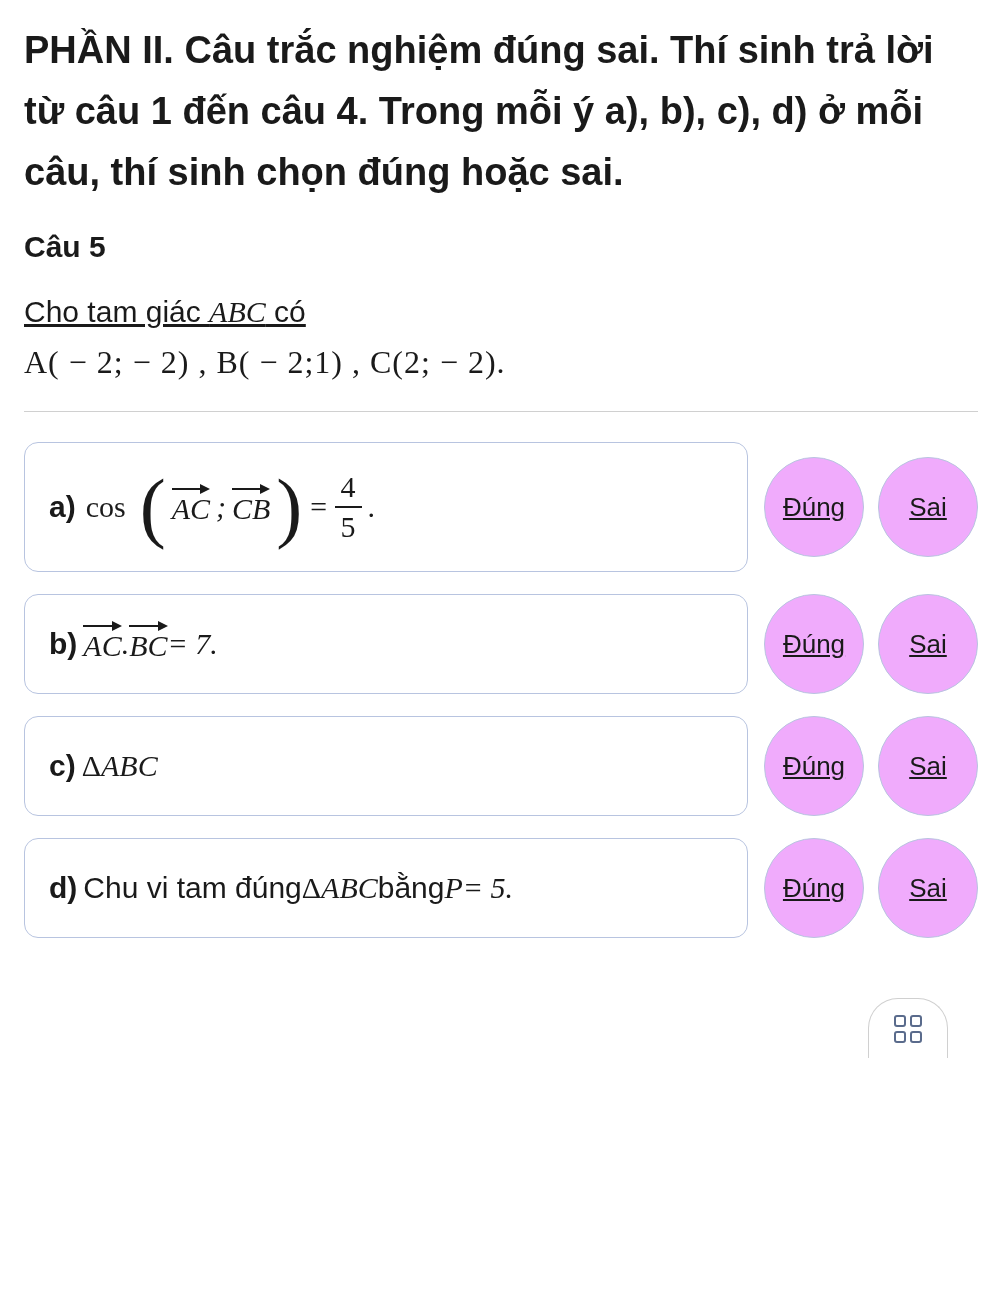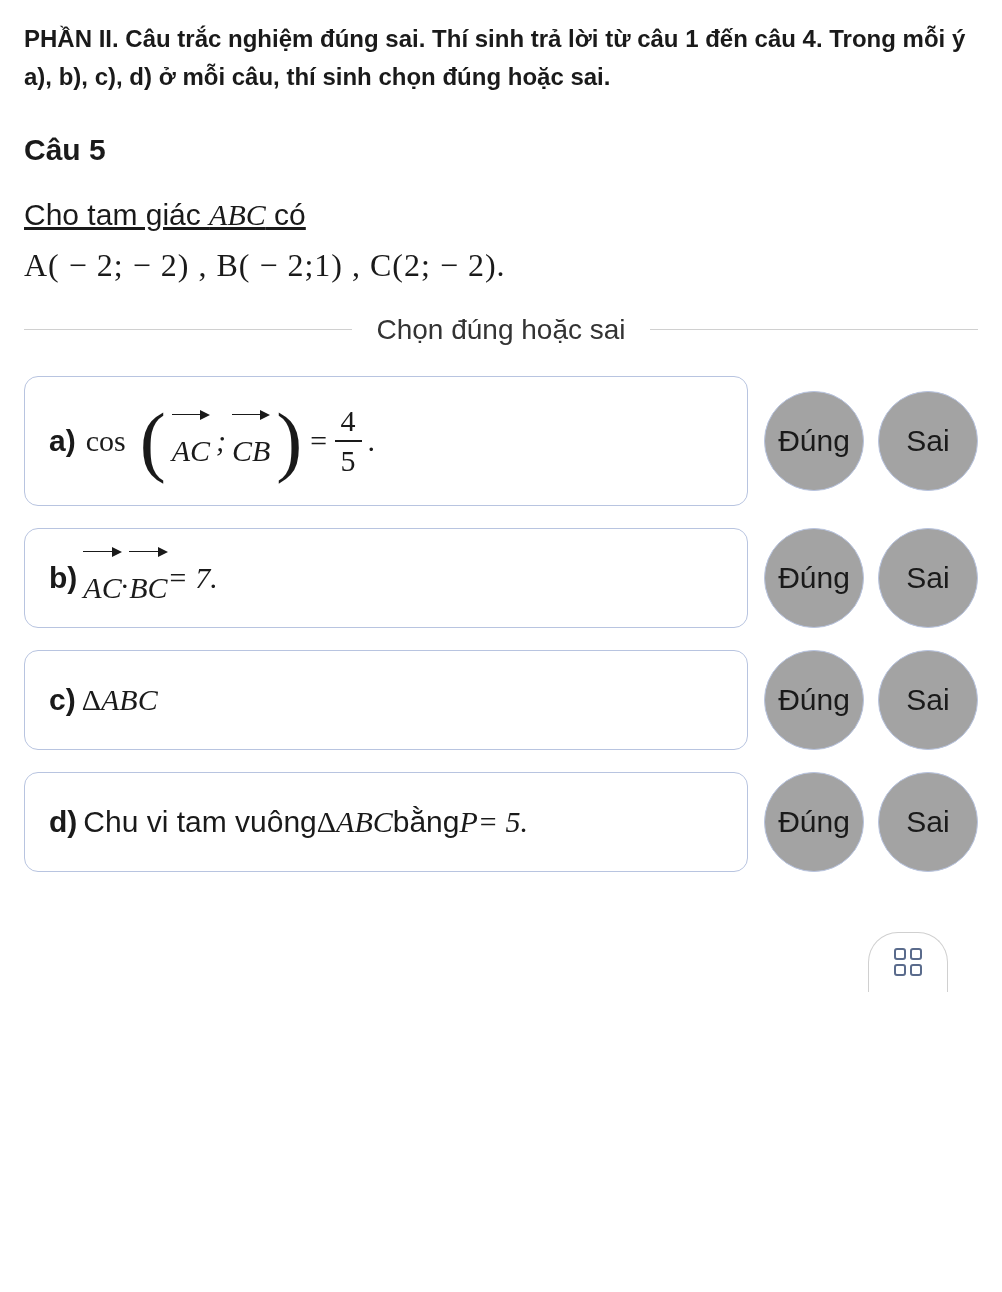"PHẦN II. Câu trắc nghiệm" .header-text { font-size: 24px -> 38px; margin-bottom: 36px -> 28px }
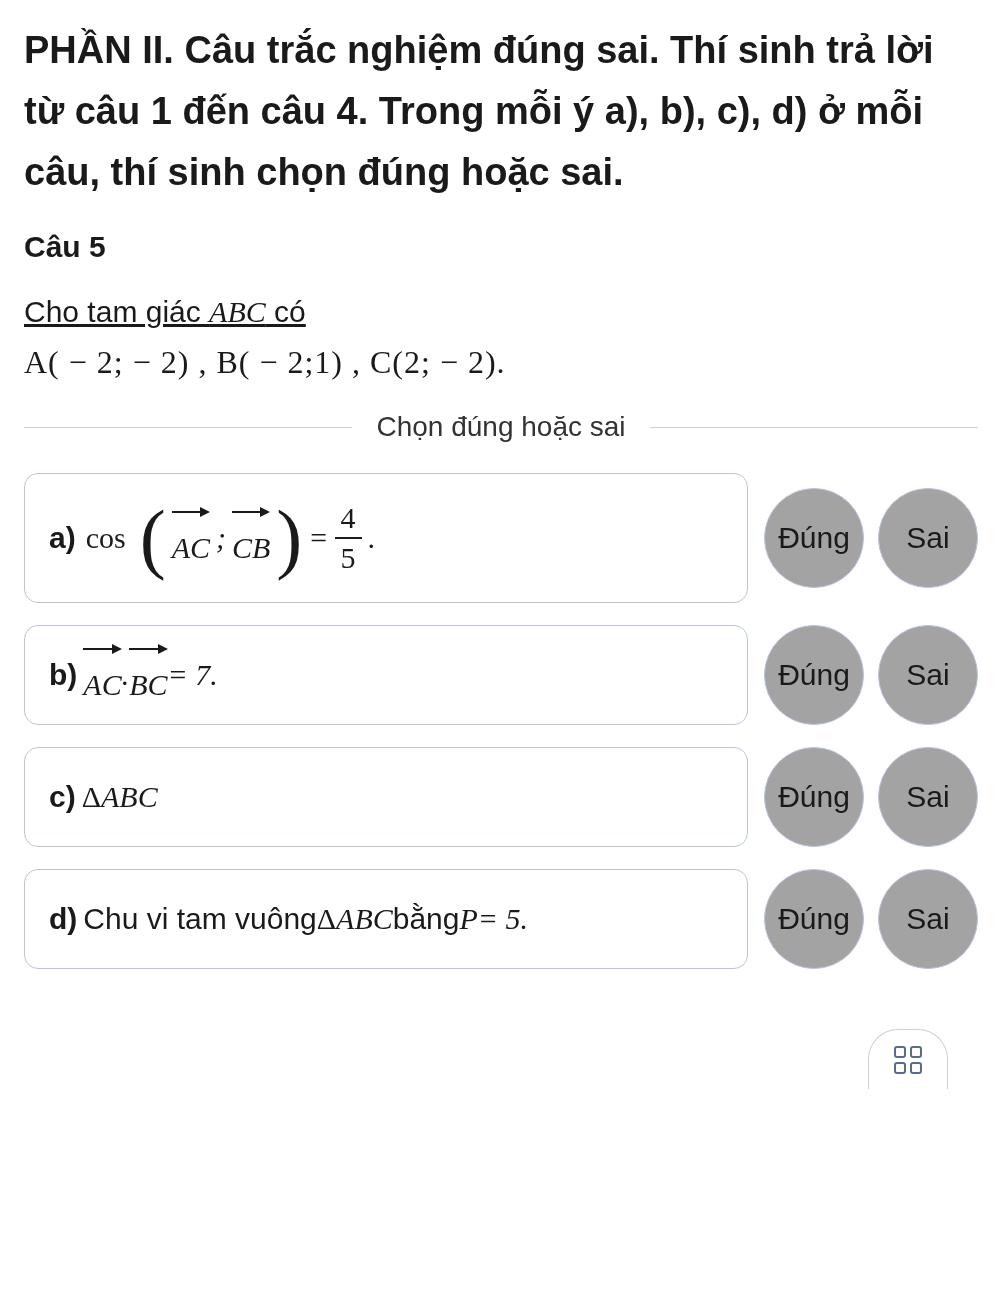"Chọn đúng hoặc sai" div.divider-text { html: <div>Chọn đúng hoặc sai</div> -> none }
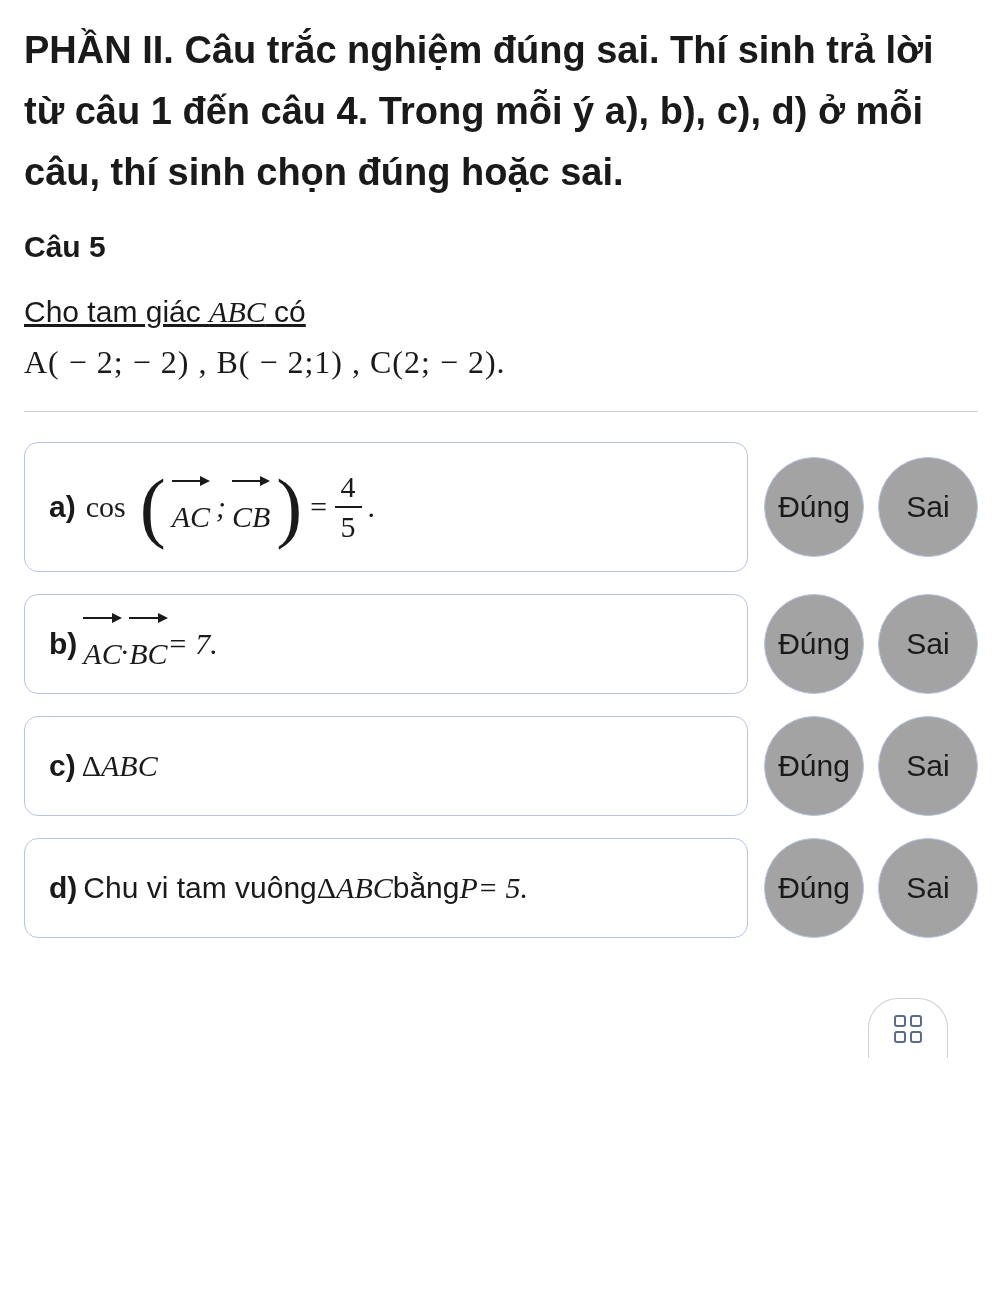"AC" .arrow-over { padding-top: 20px -> 4px }
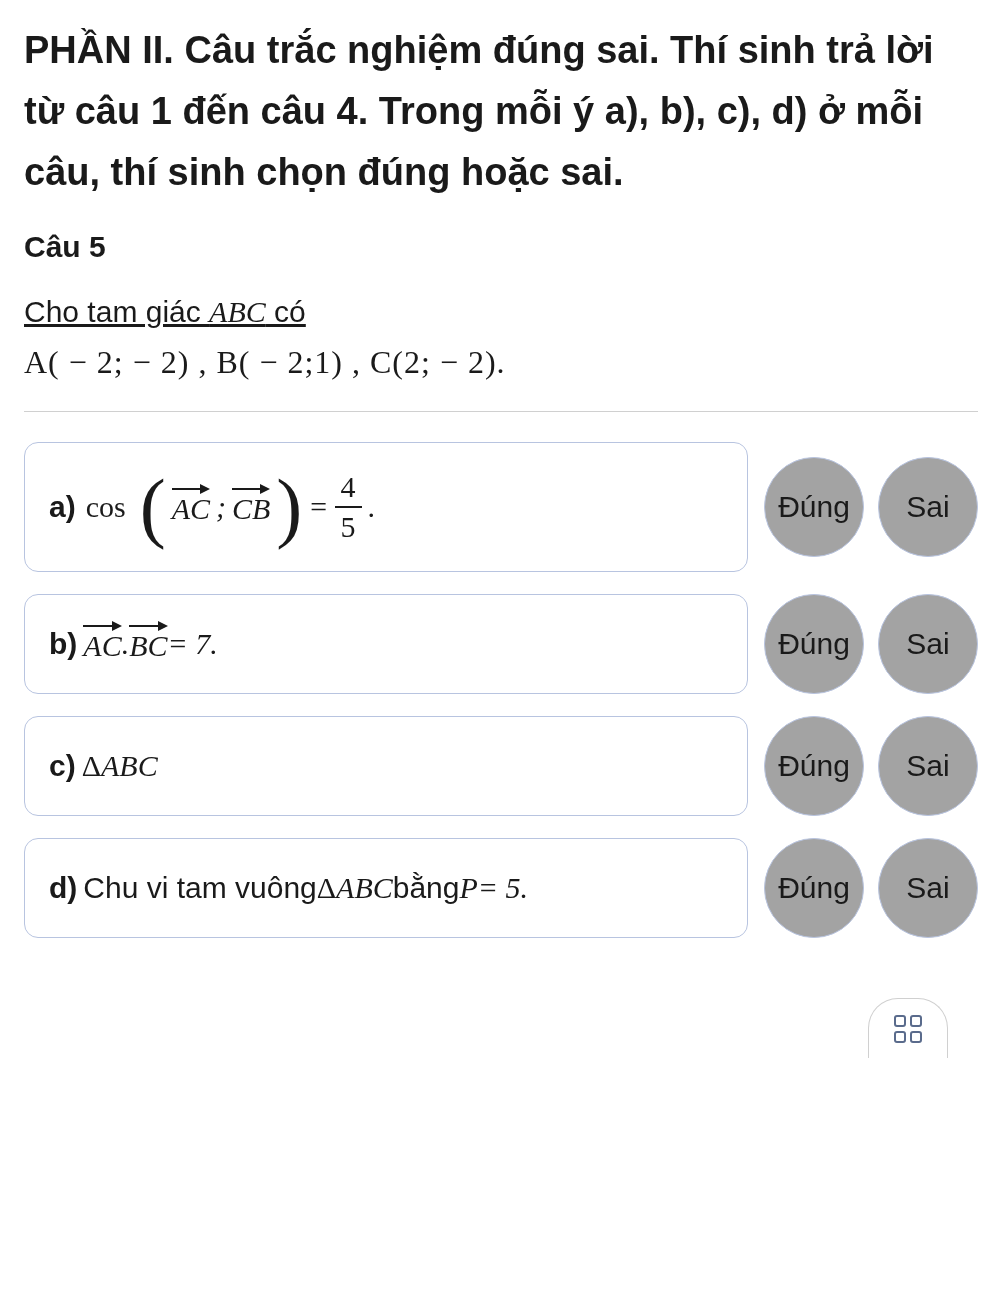"Đúng" .circle-btn { background: #a3a3a3 -> #f0abfc; font-size: 30px -> 26px; text-decoration: none -> underline }
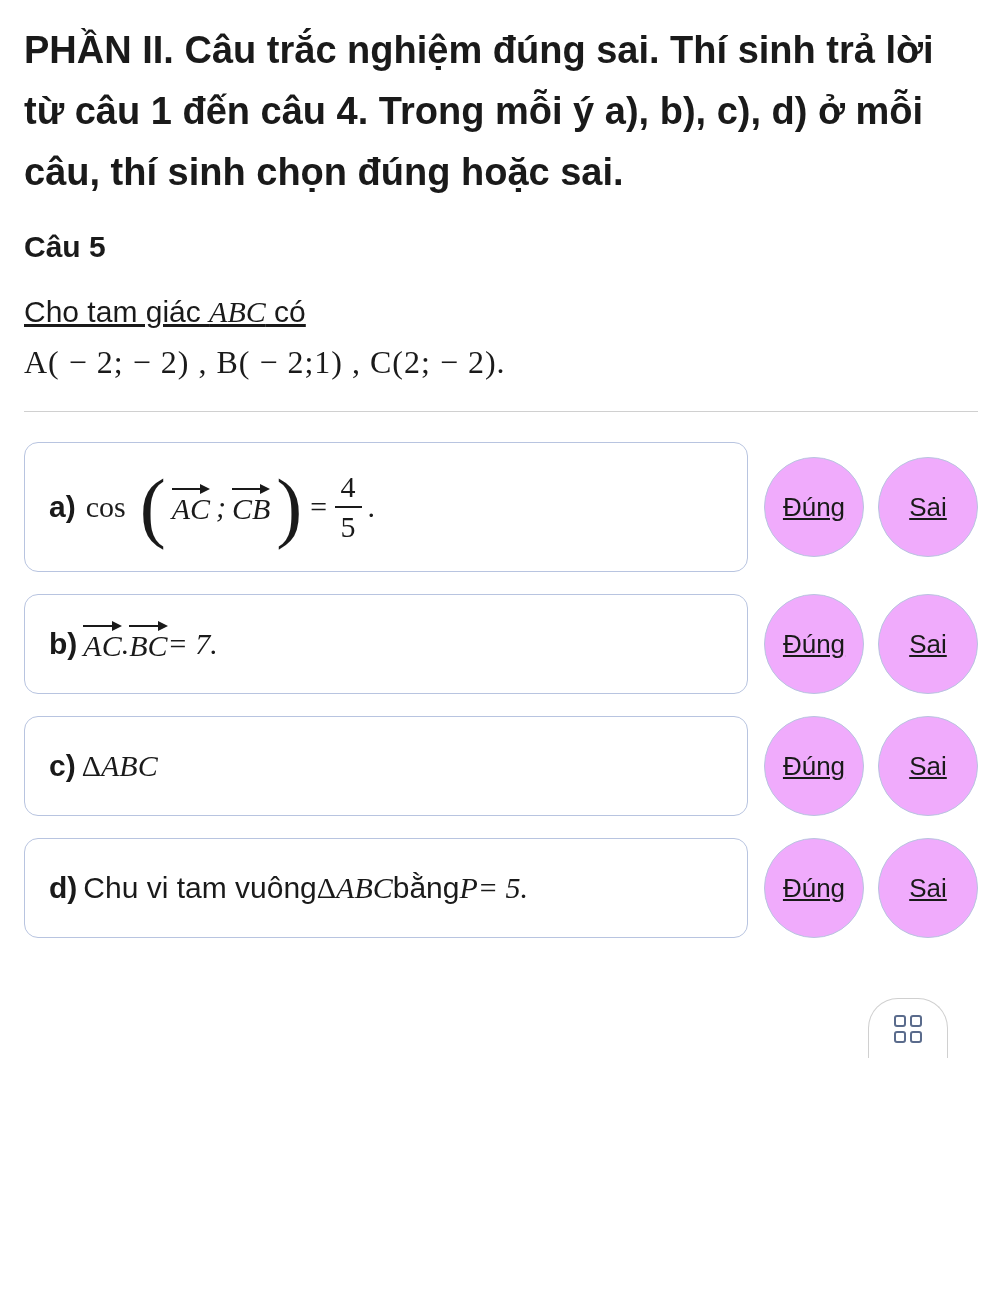"Chu vi tam vuông" span.plain { text: vuông -> đúng }
